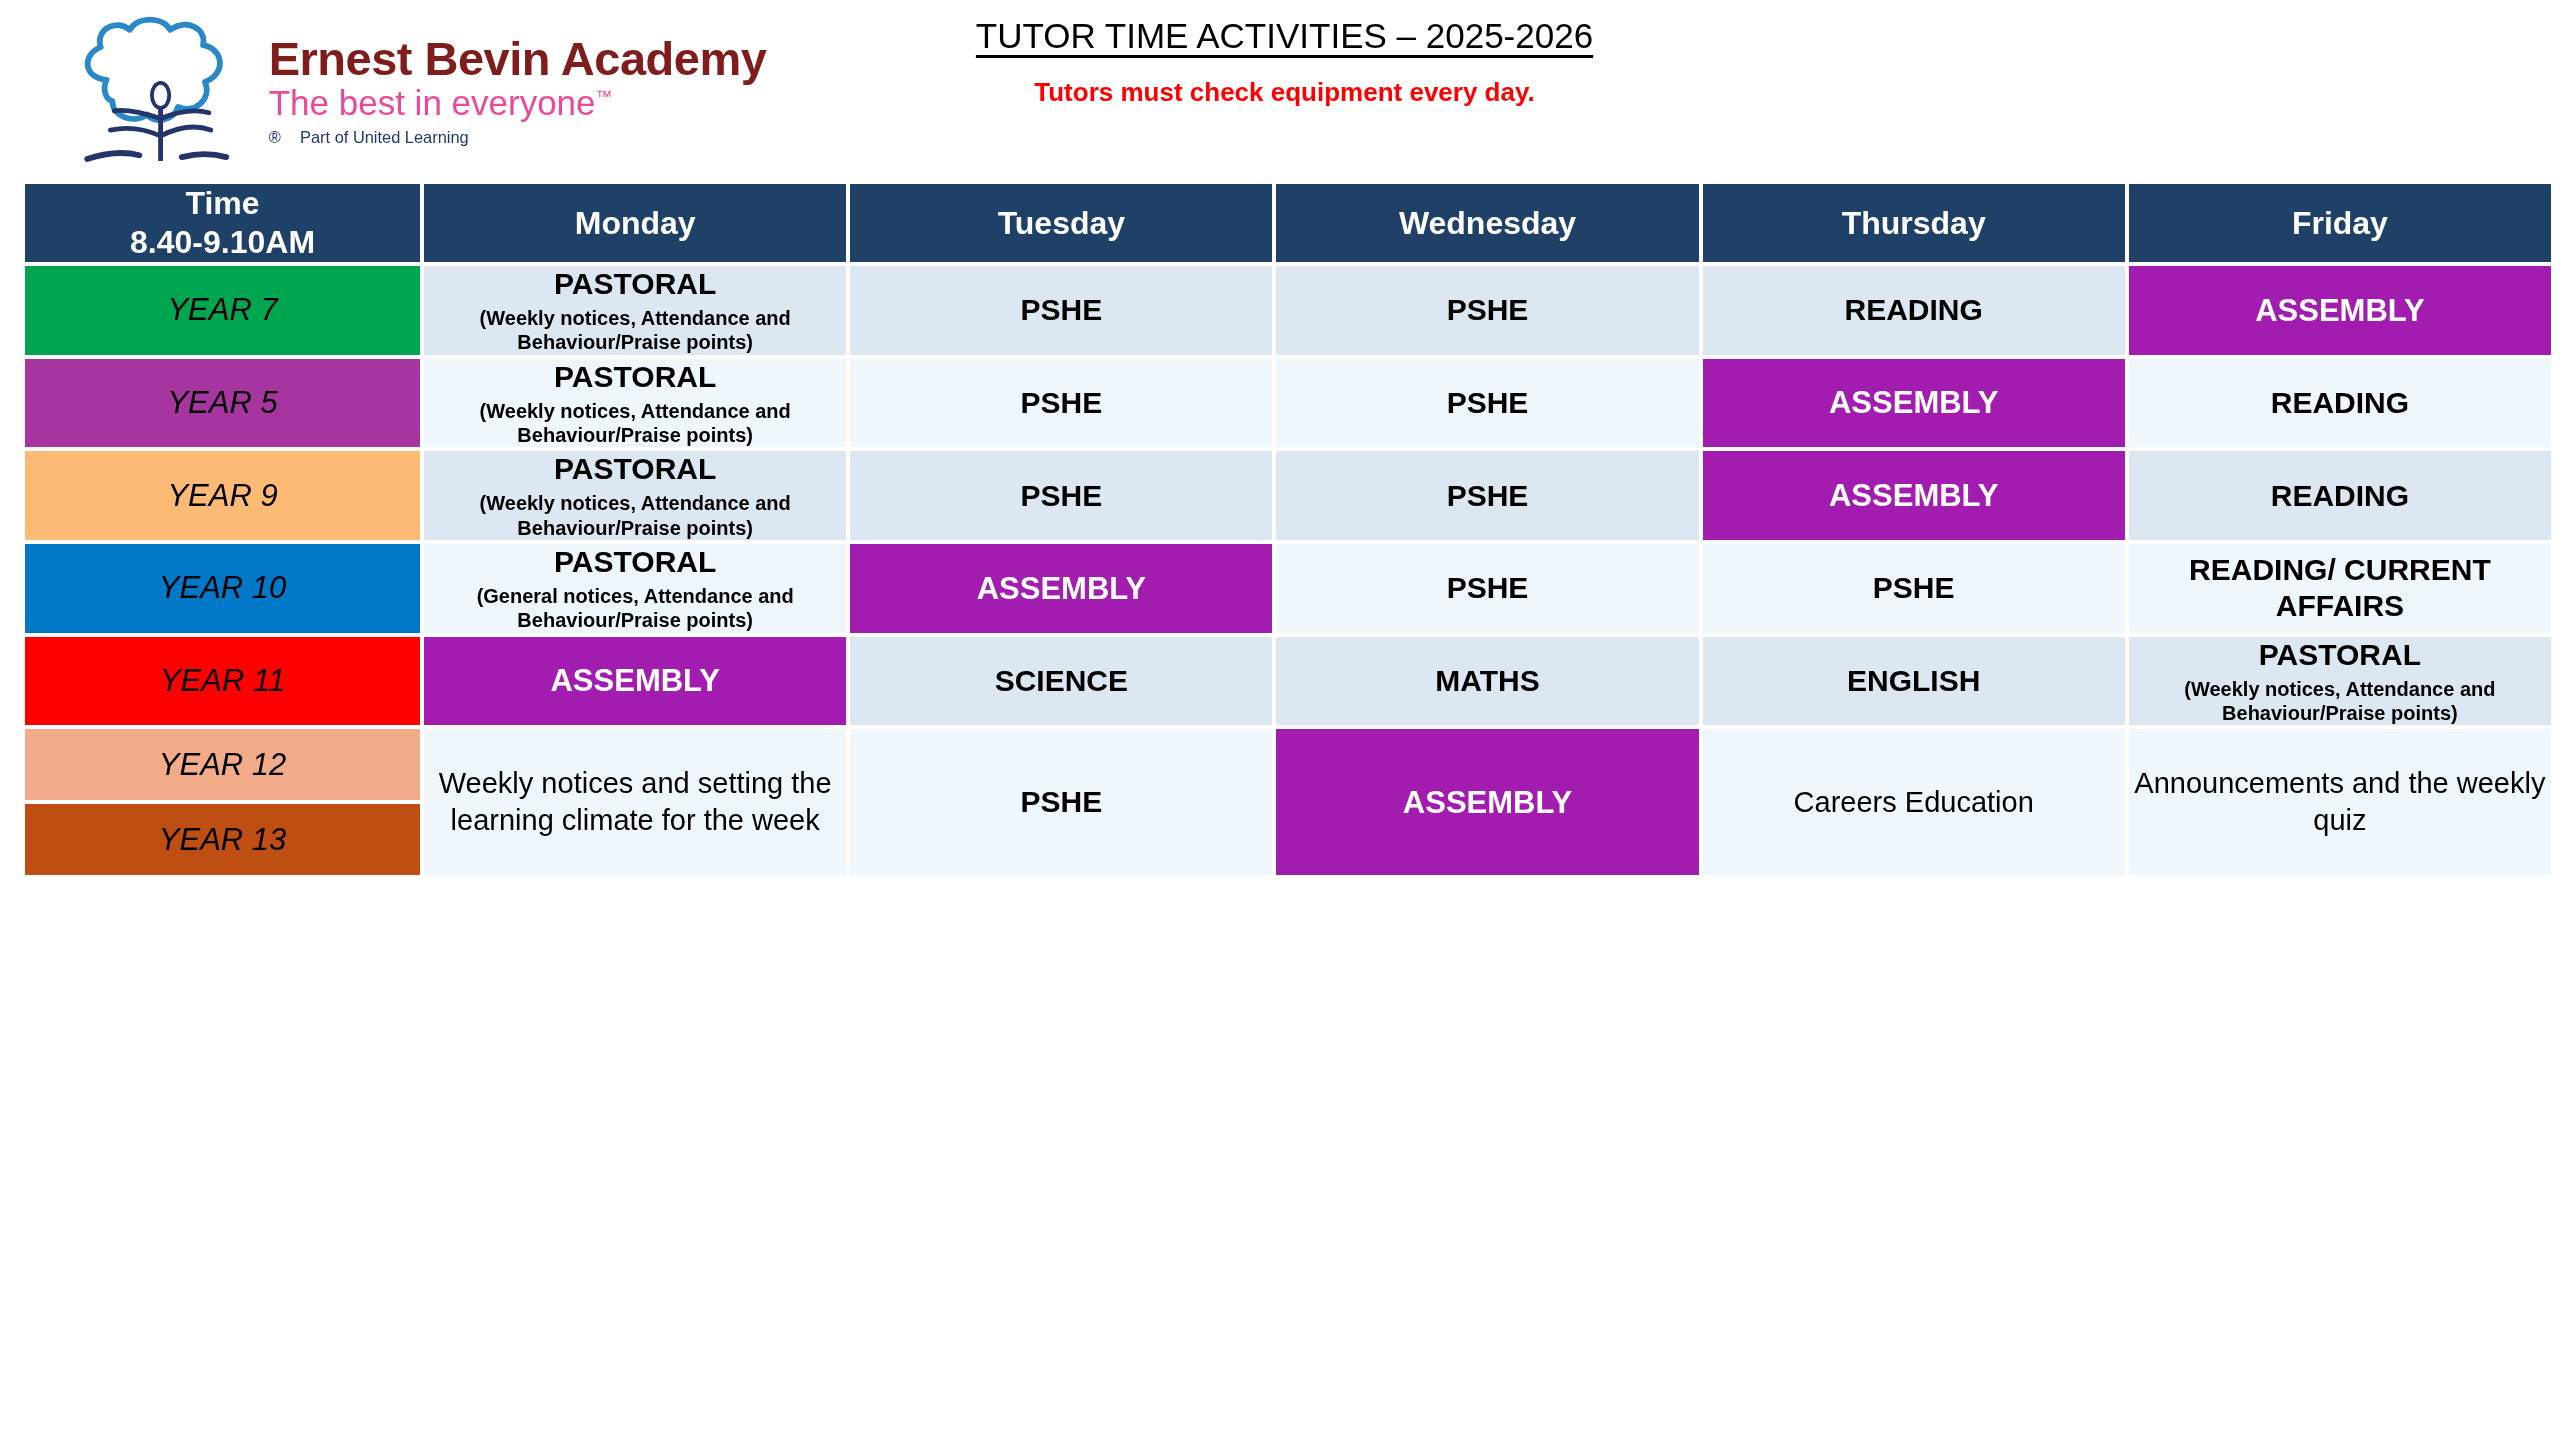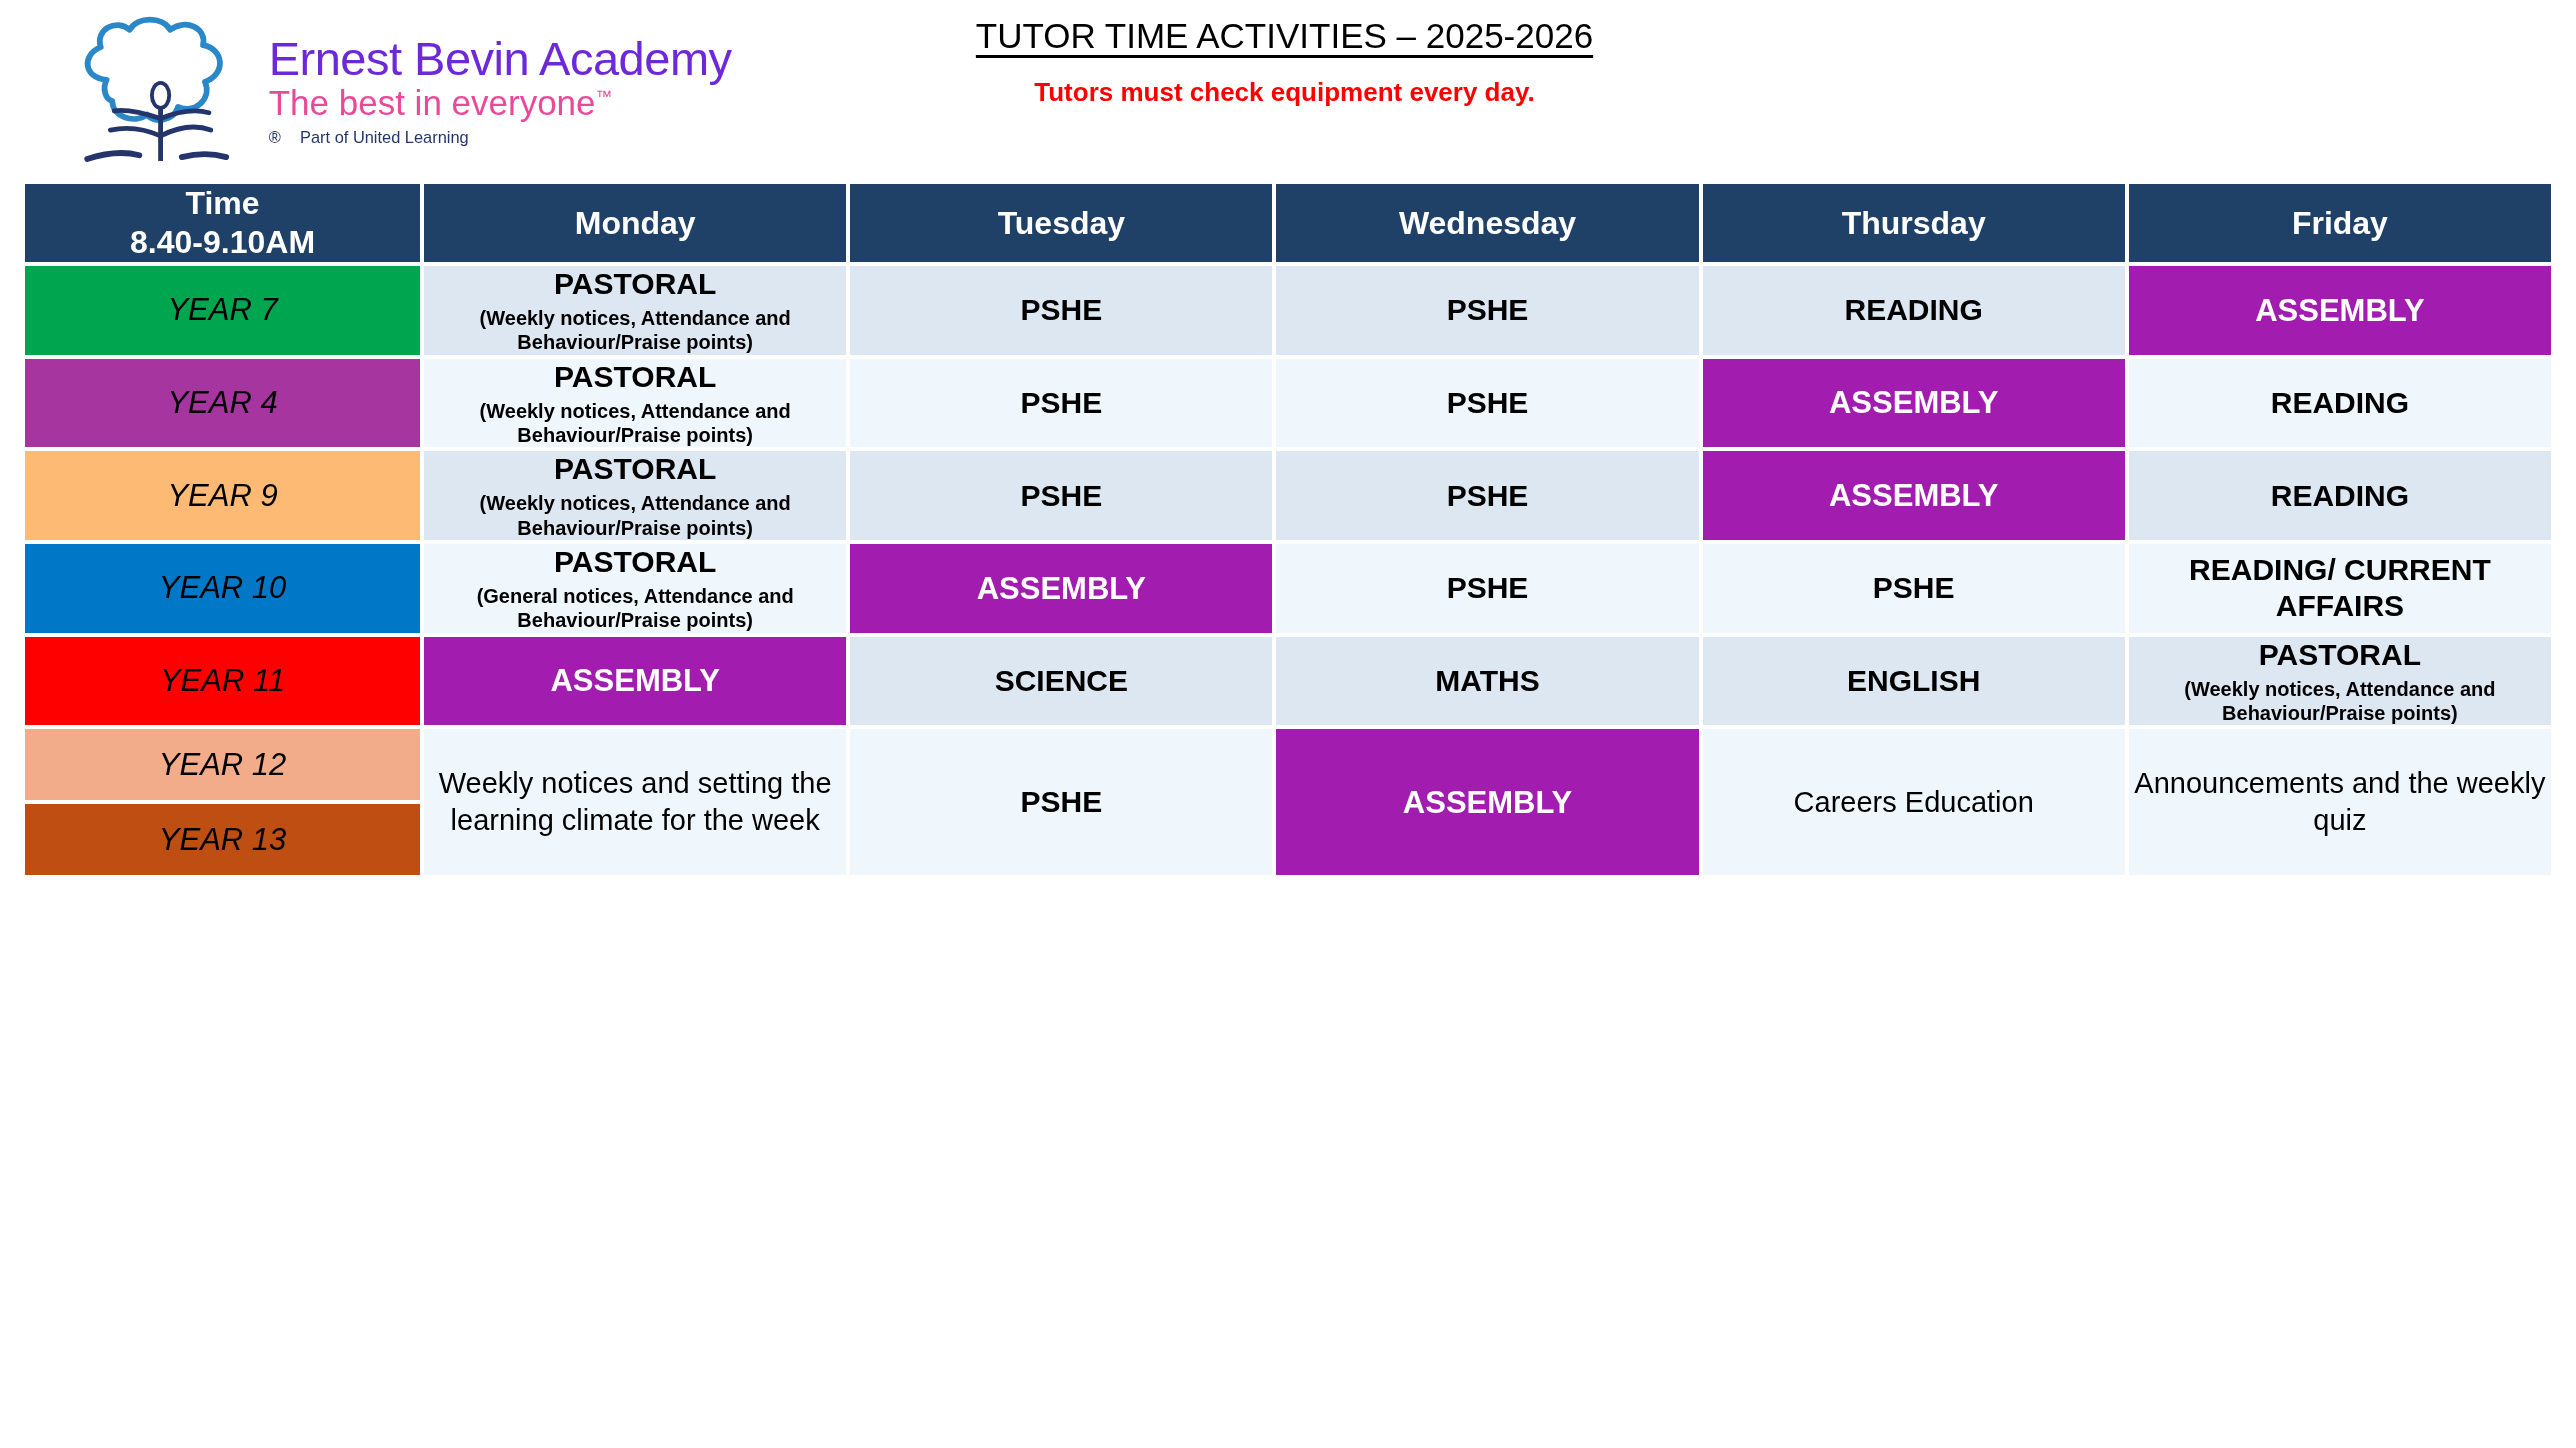"Ernest Bevin Academy" #logo-title { color: #6d28d9 -> #7f1d1d; font-weight: normal -> bold }
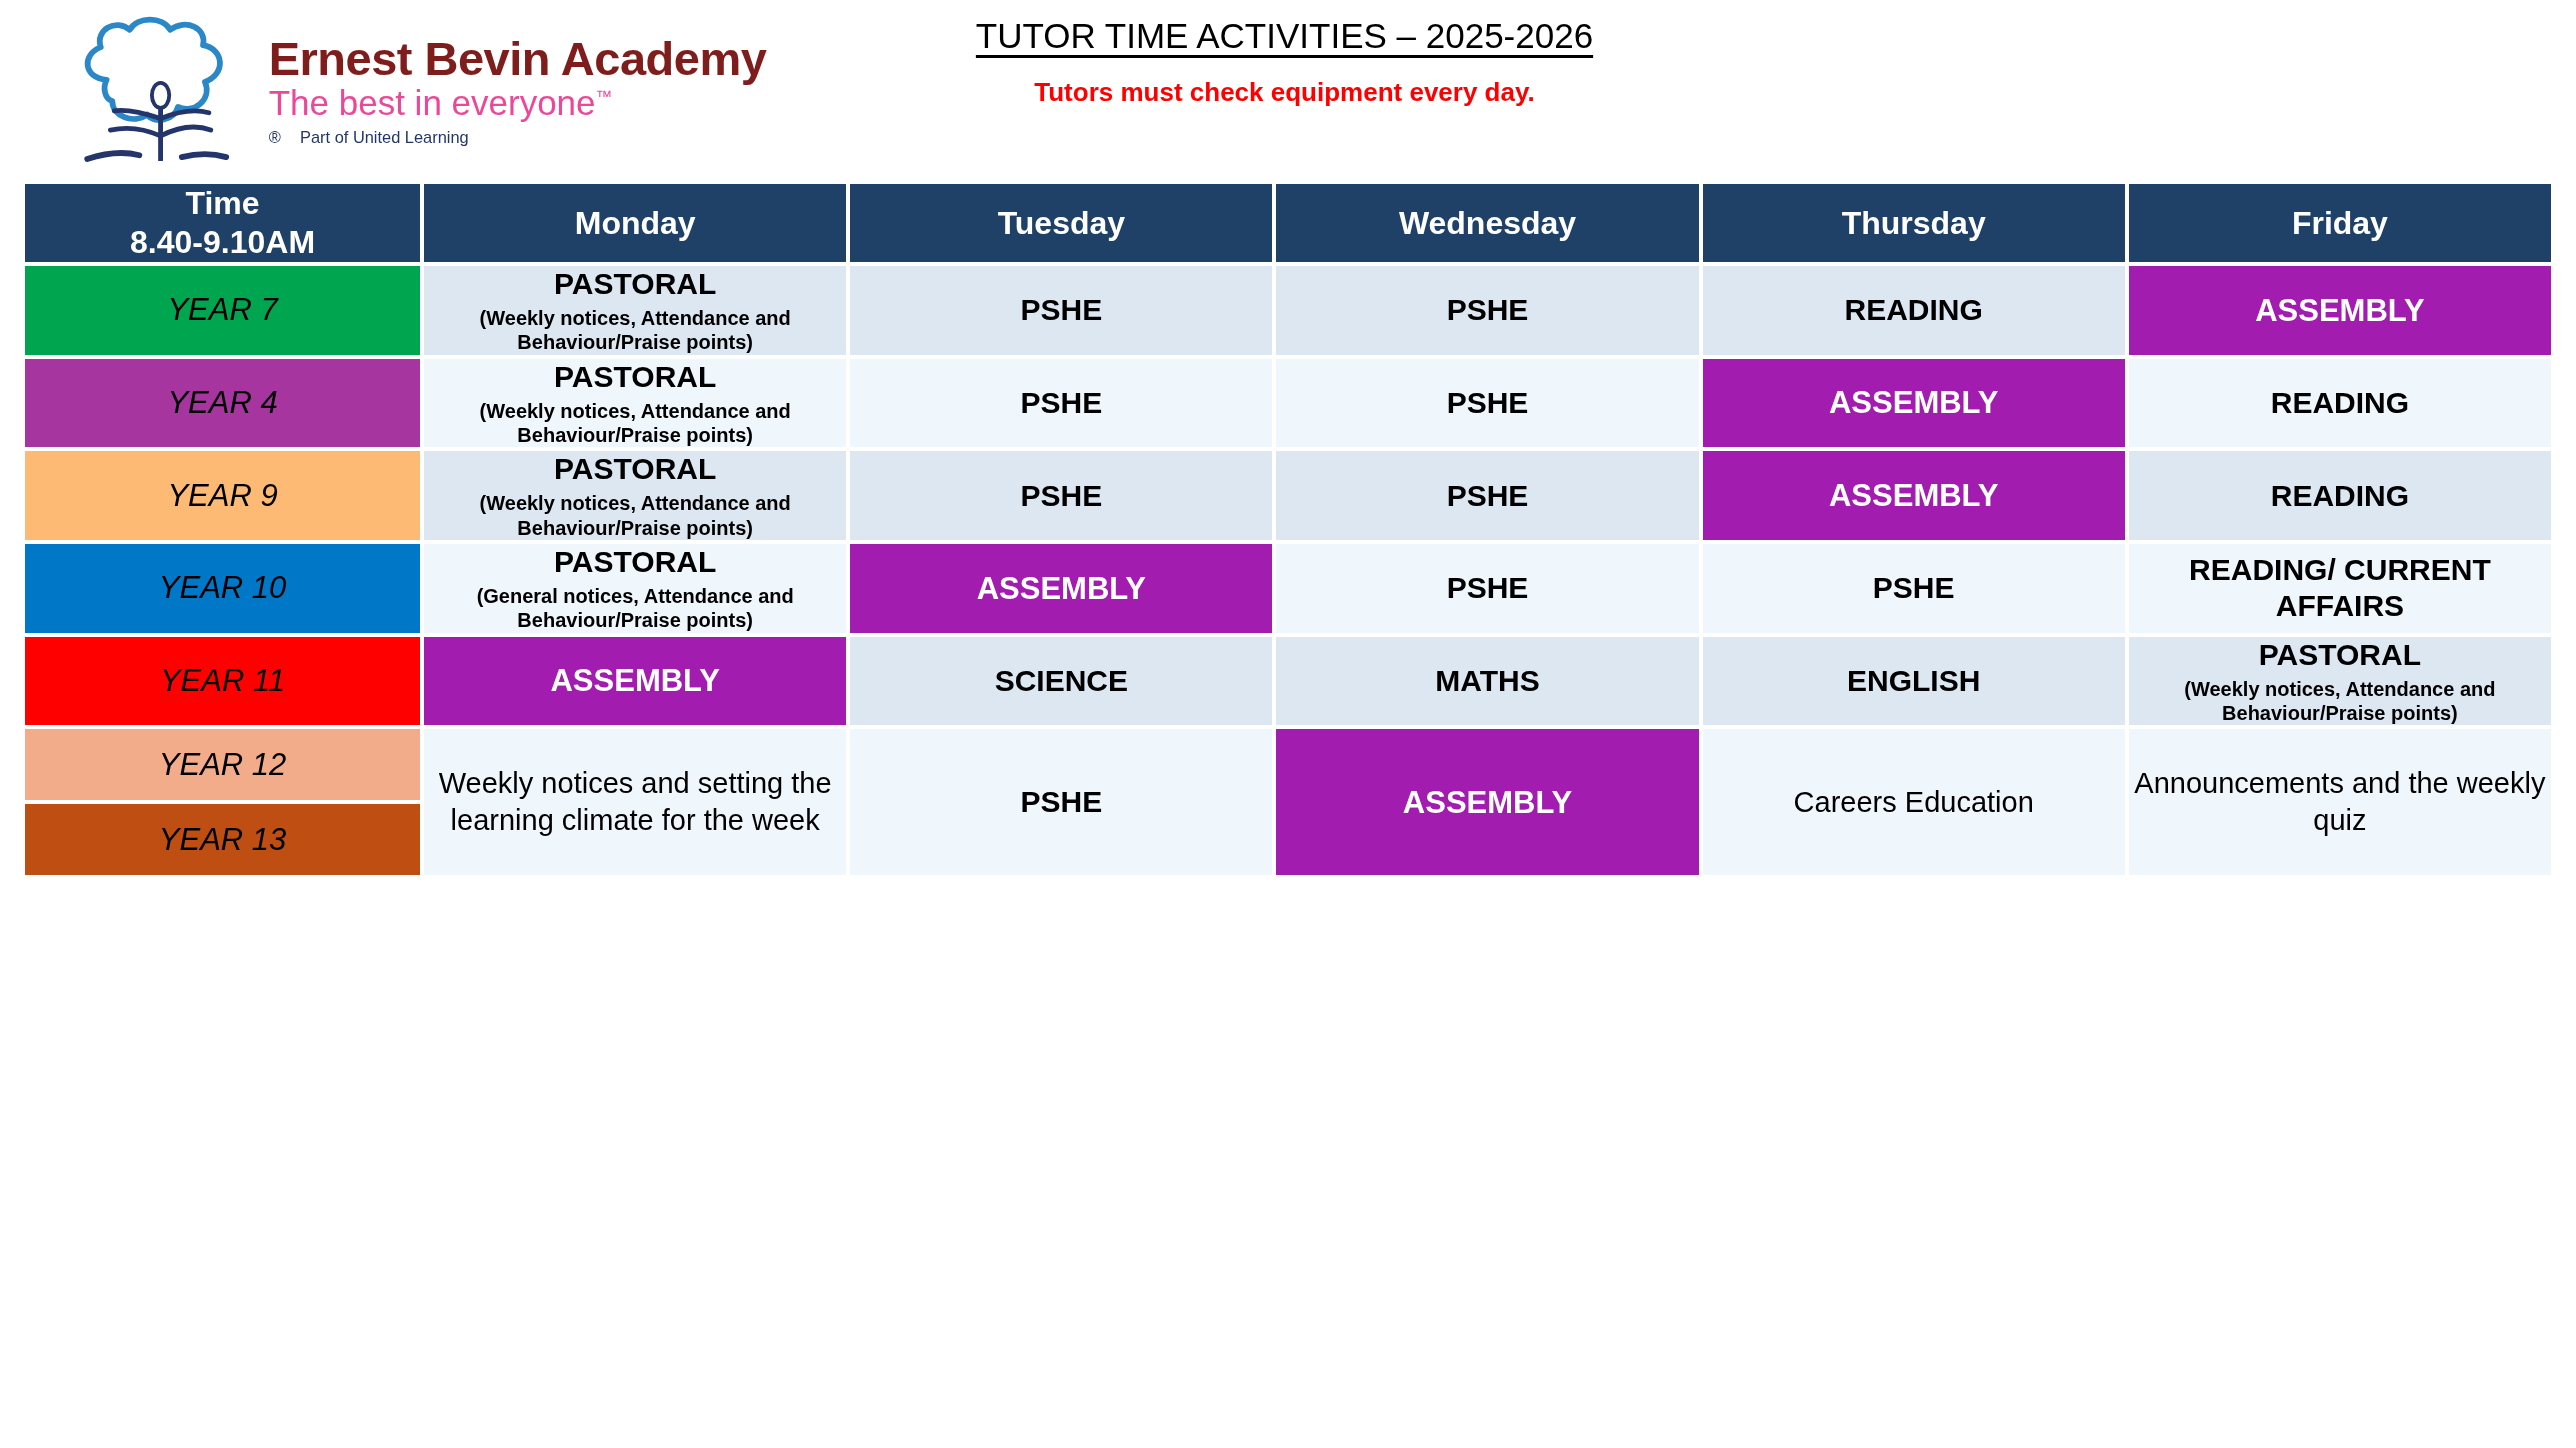"YEAR 4" td.year-cell { text: 4 -> 5 }
